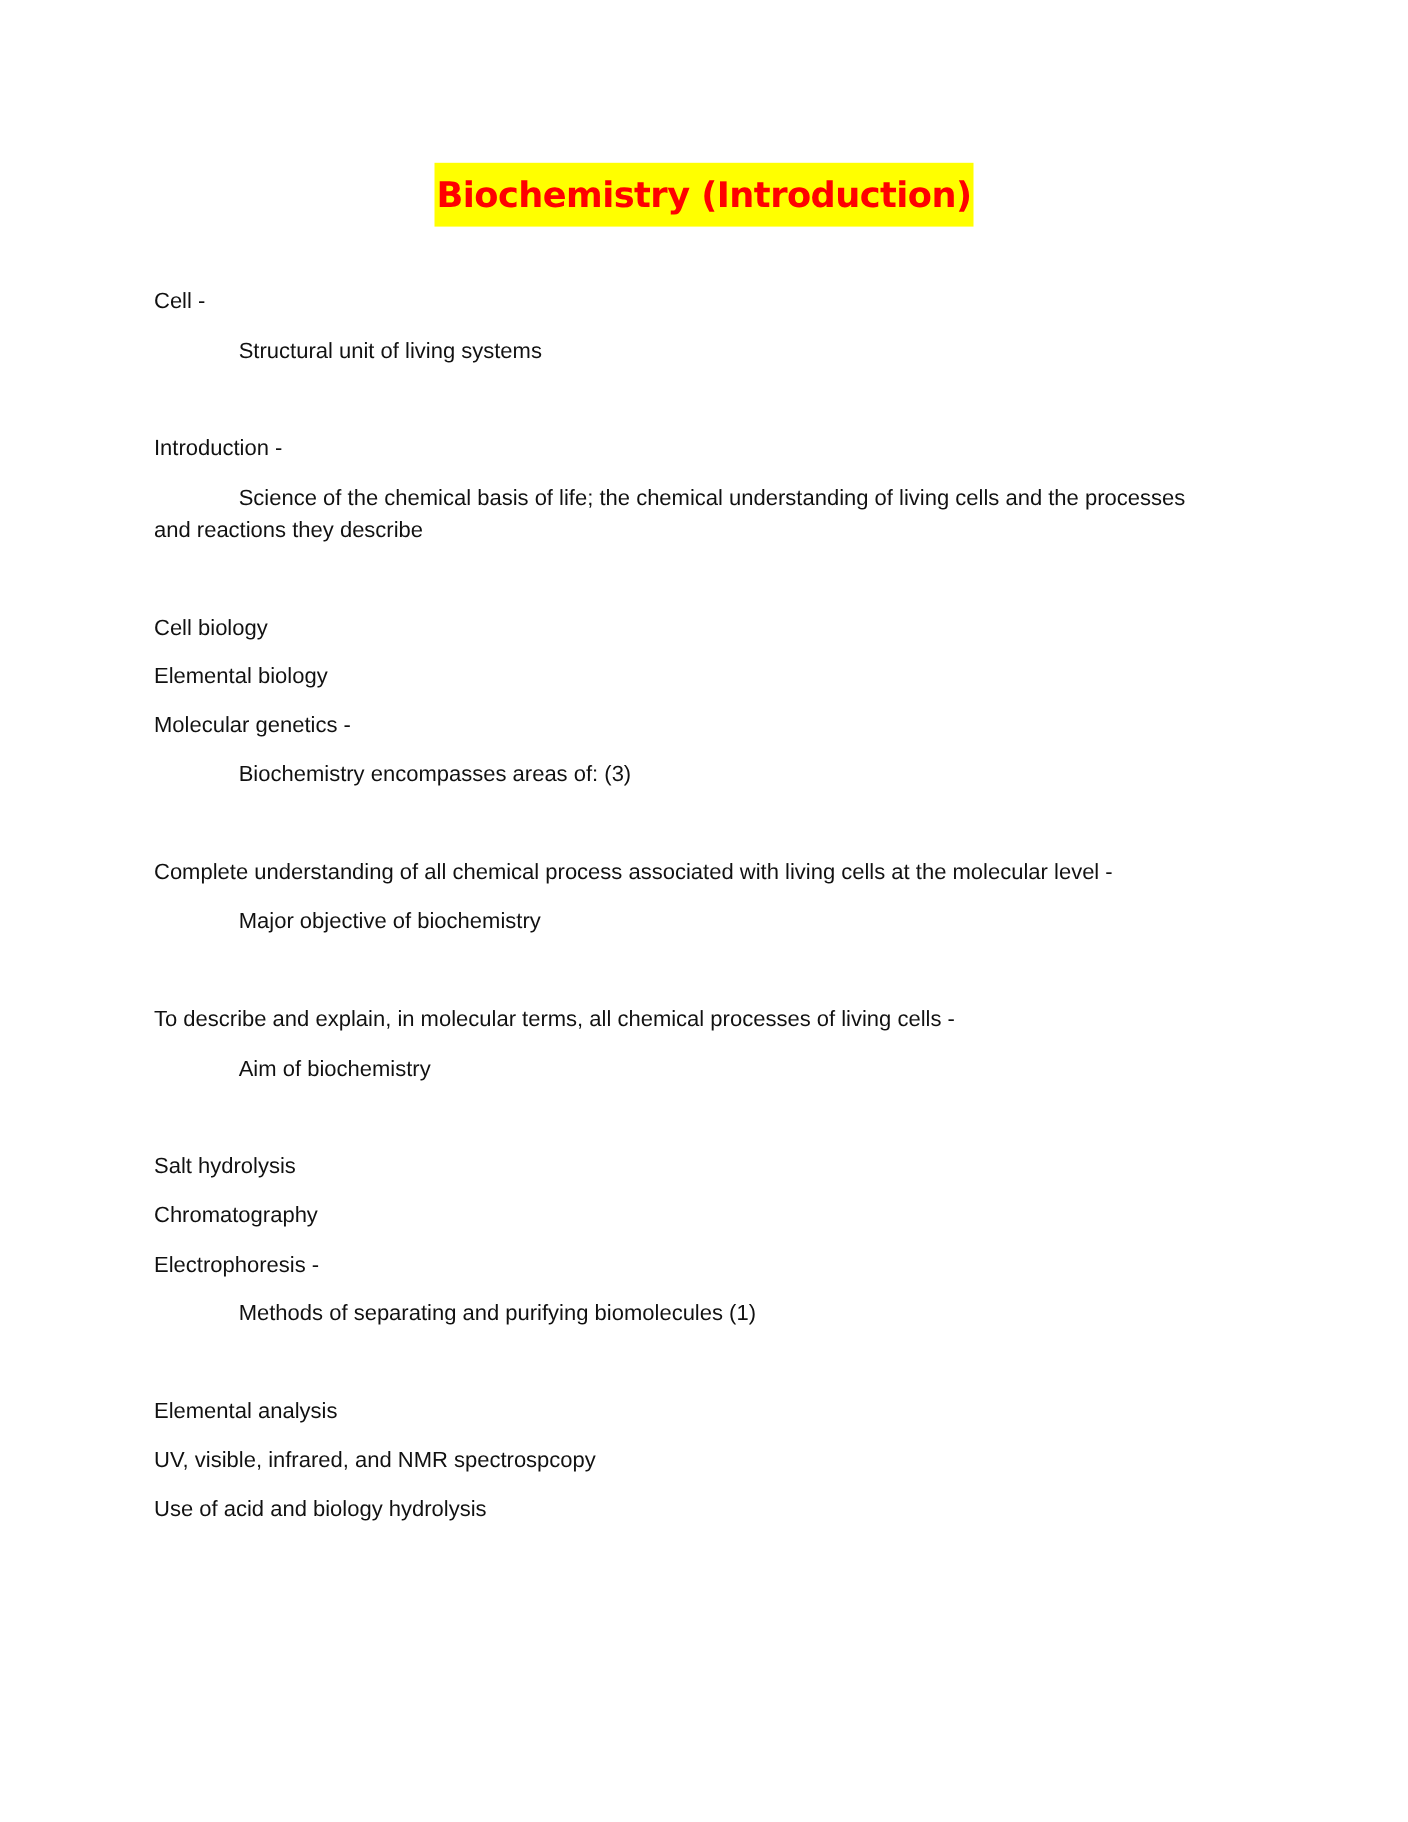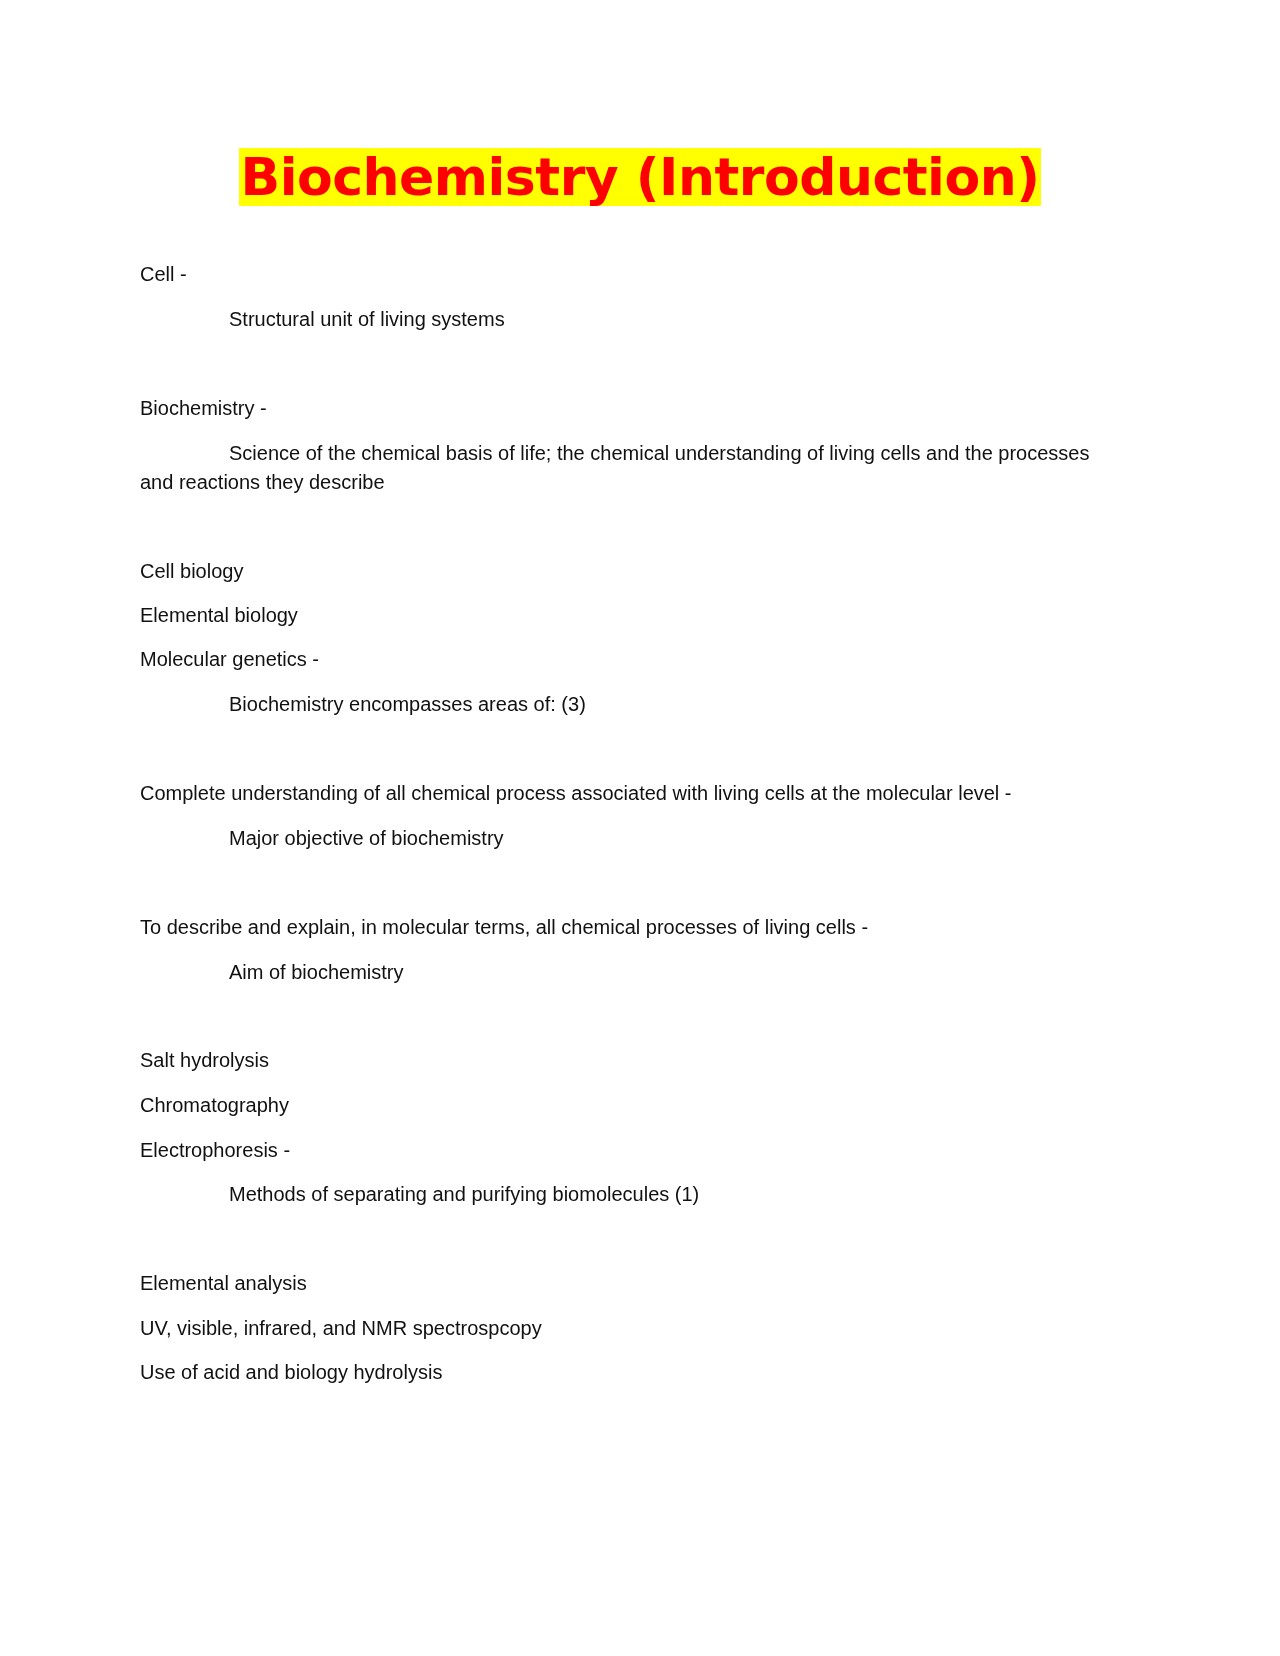"Biochemistry (Introduction)" .title { font-size: 52px -> 32px }
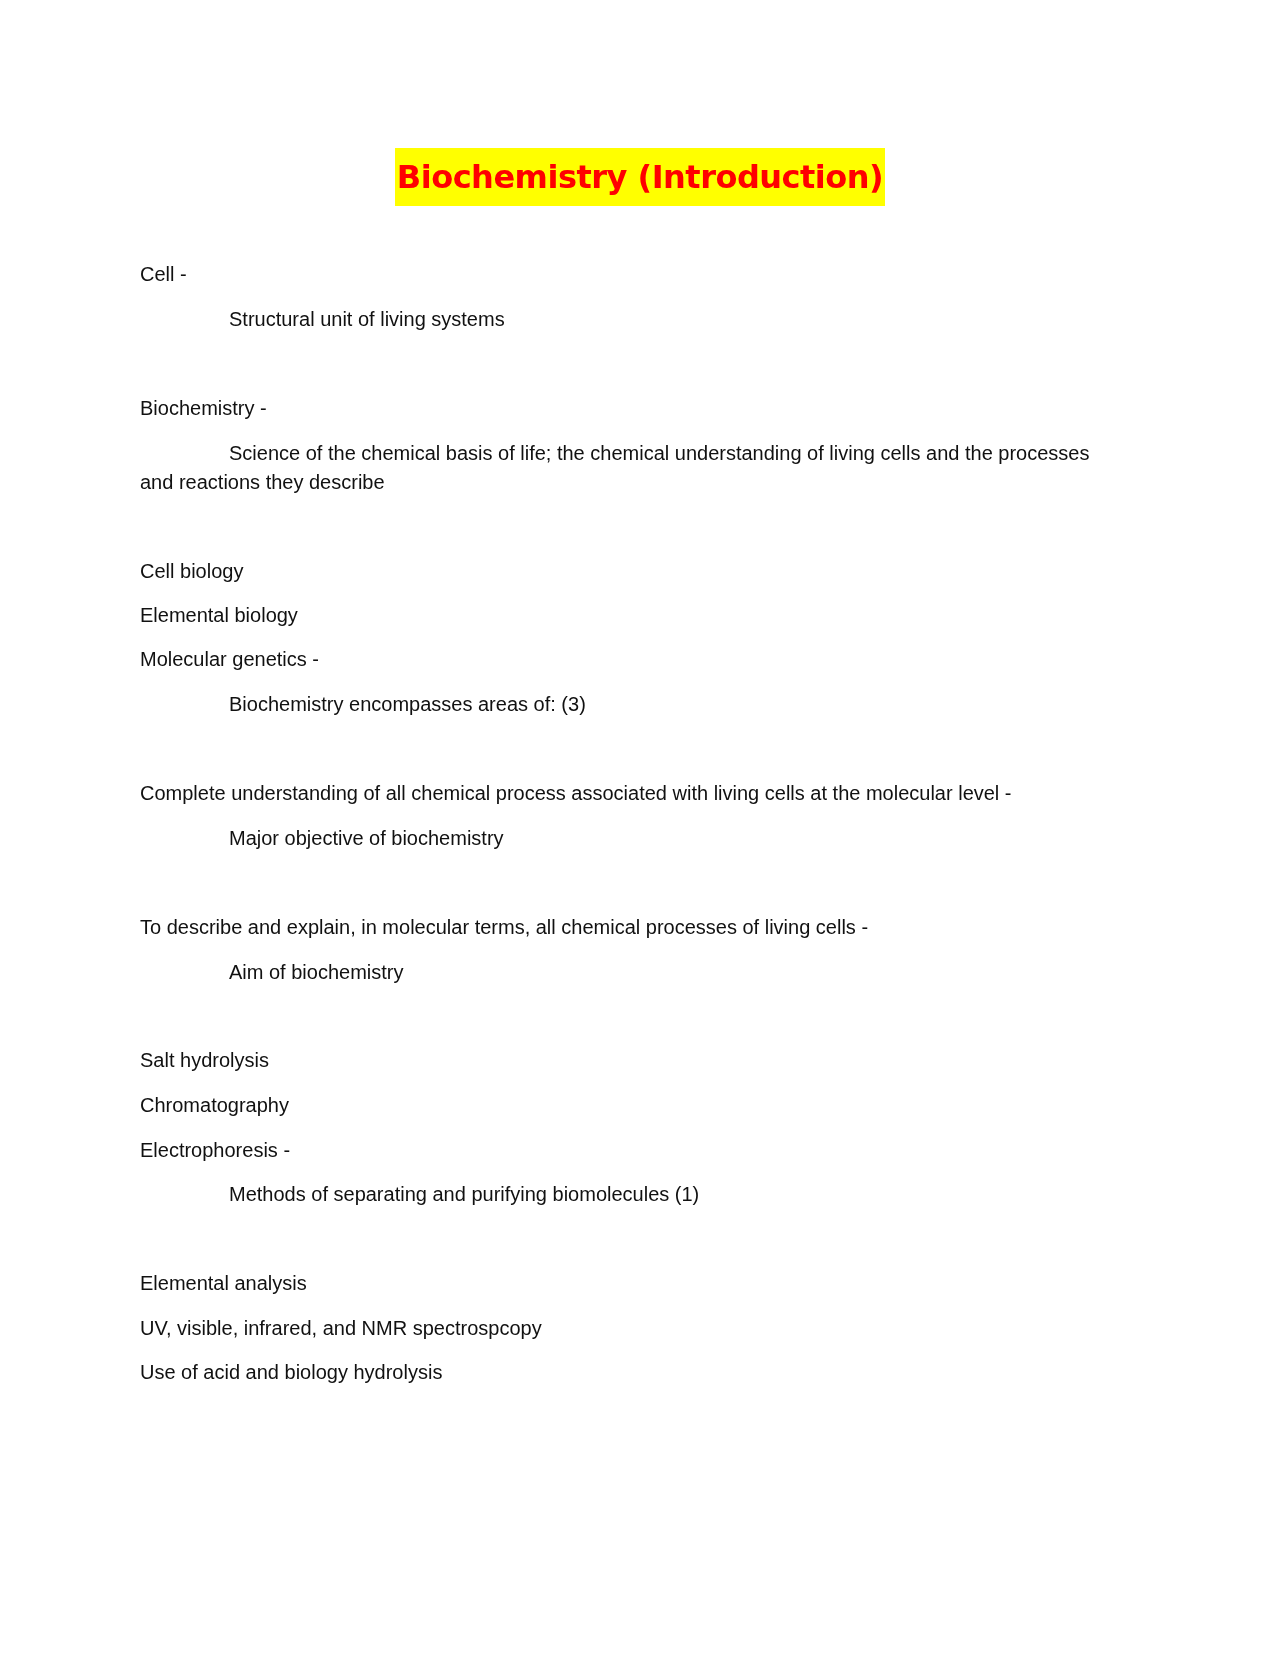"Structural unit of living systems" .l1 { left: 229px -> 217px }
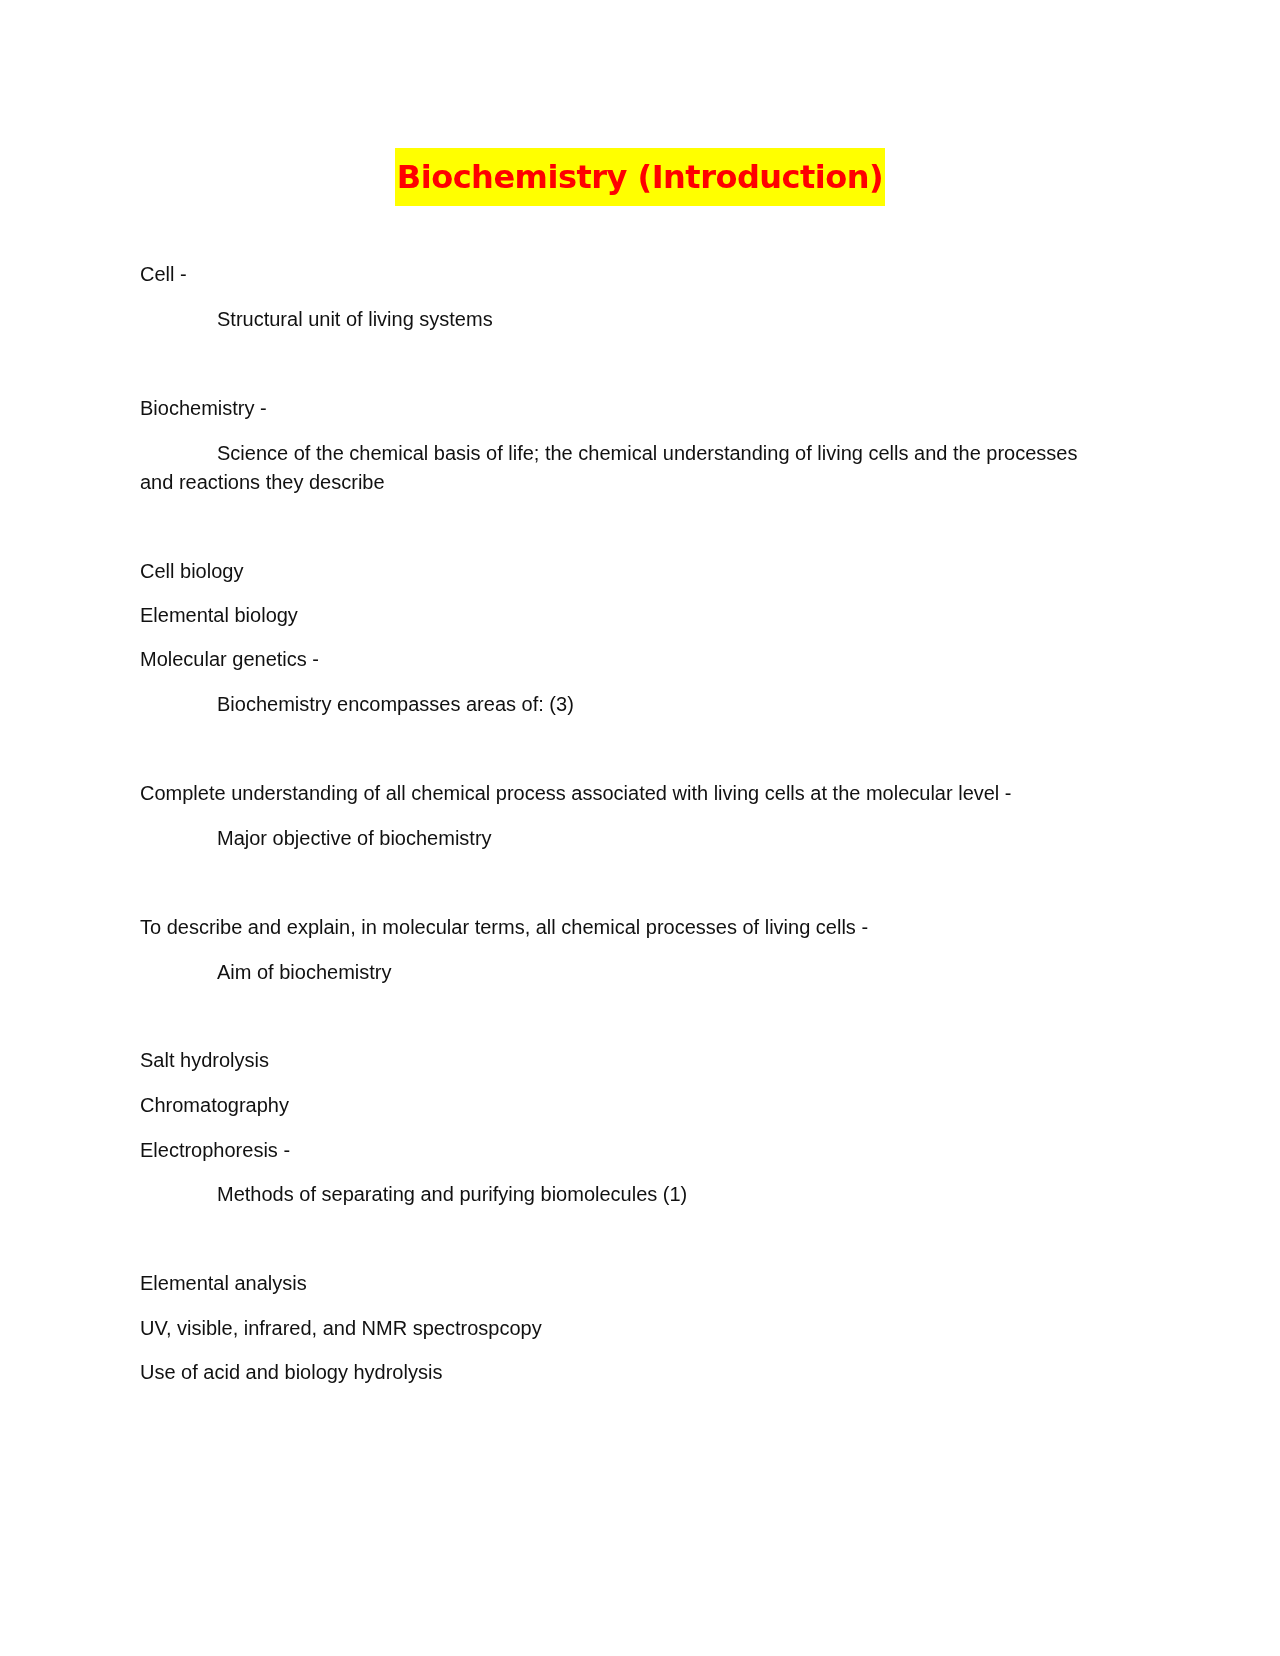"Biochemistry -" div.line { text: Biochemistry -> Introduction }
